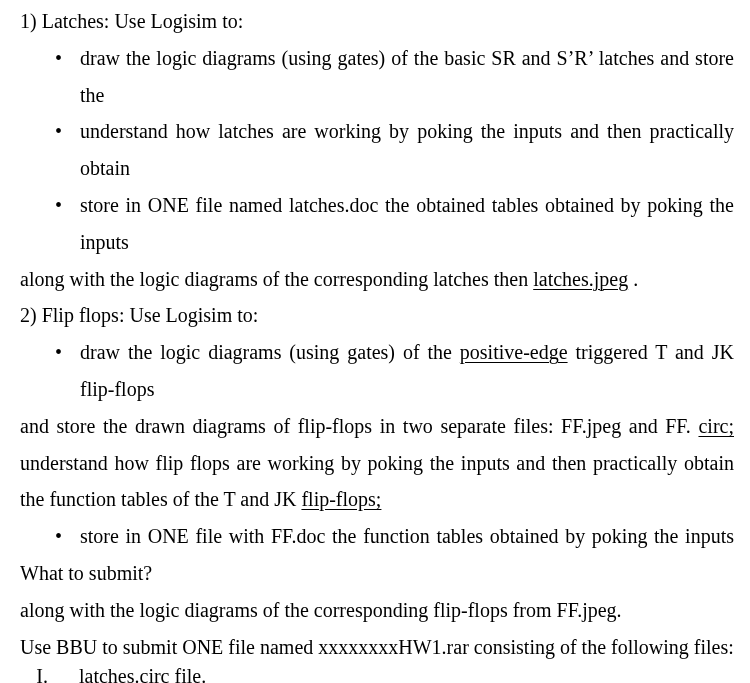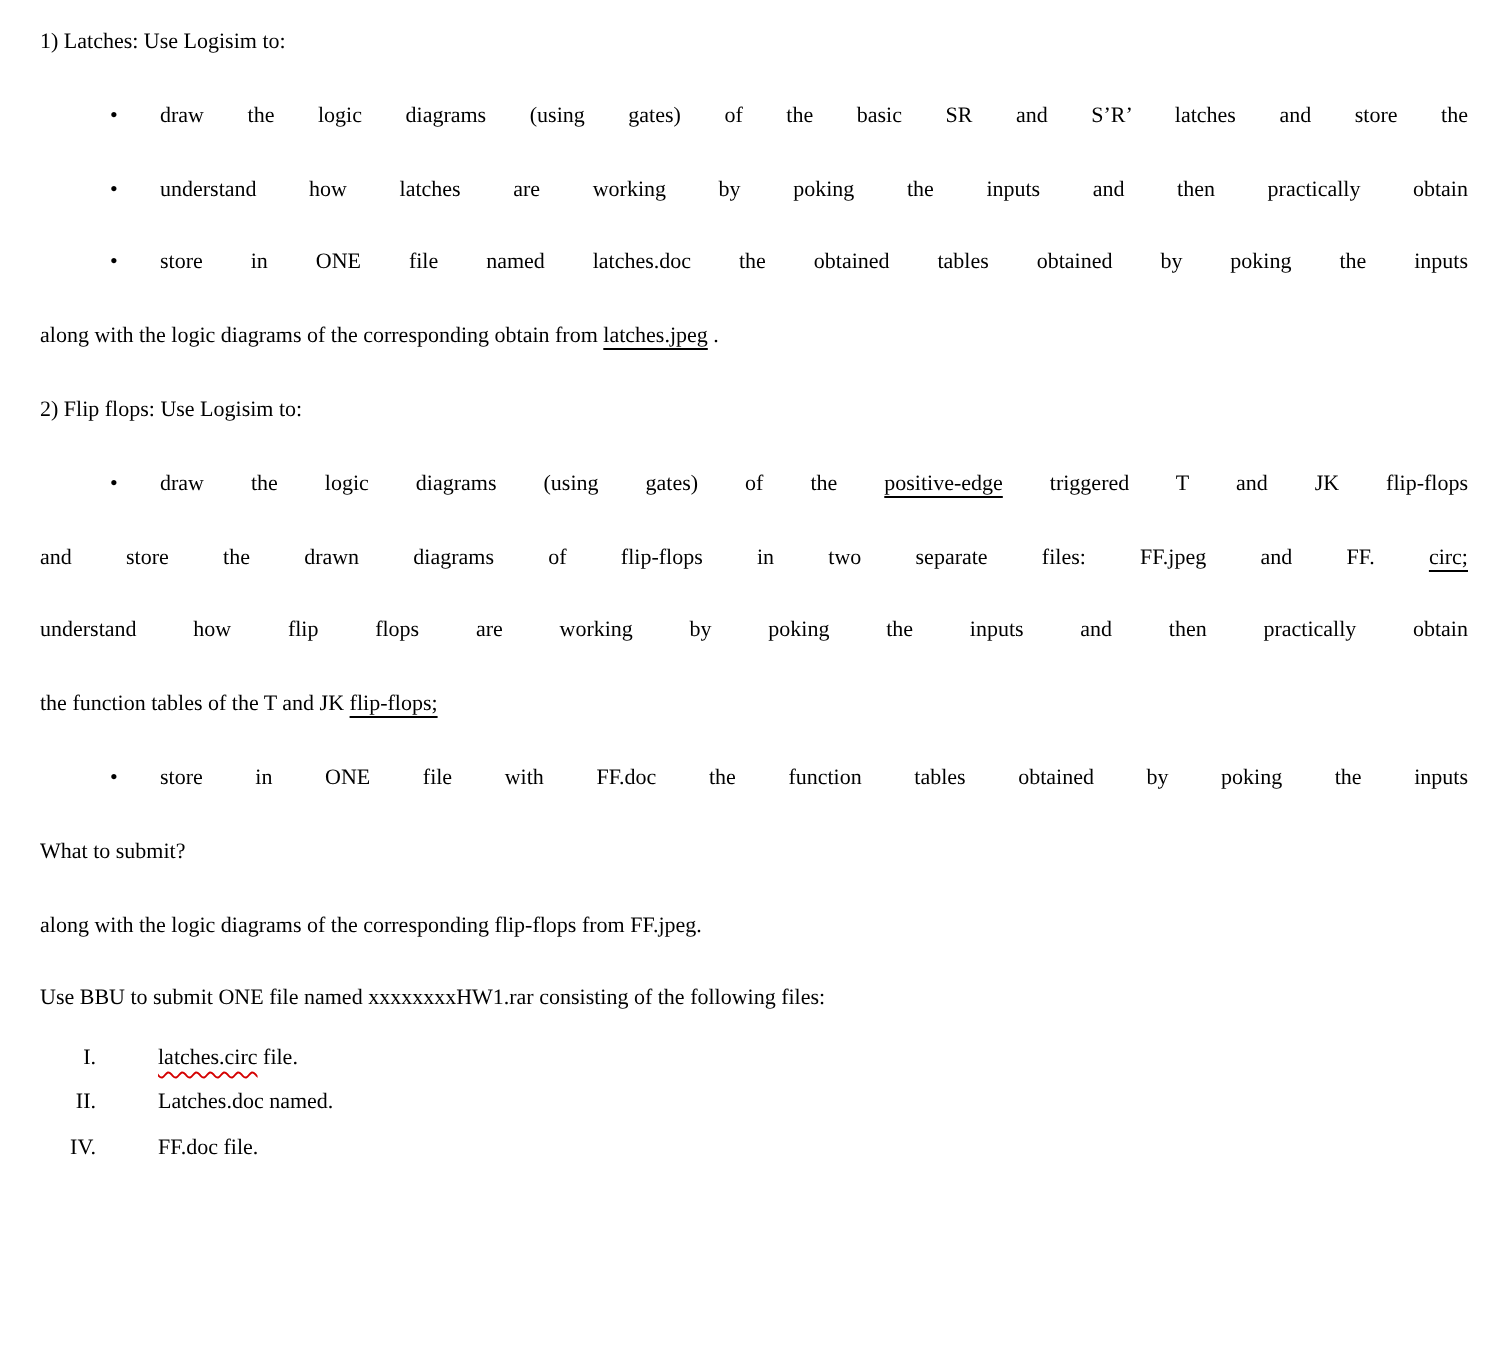"1) Latches: Use Logisim to:" .page { font-size: 11px -> 20px }
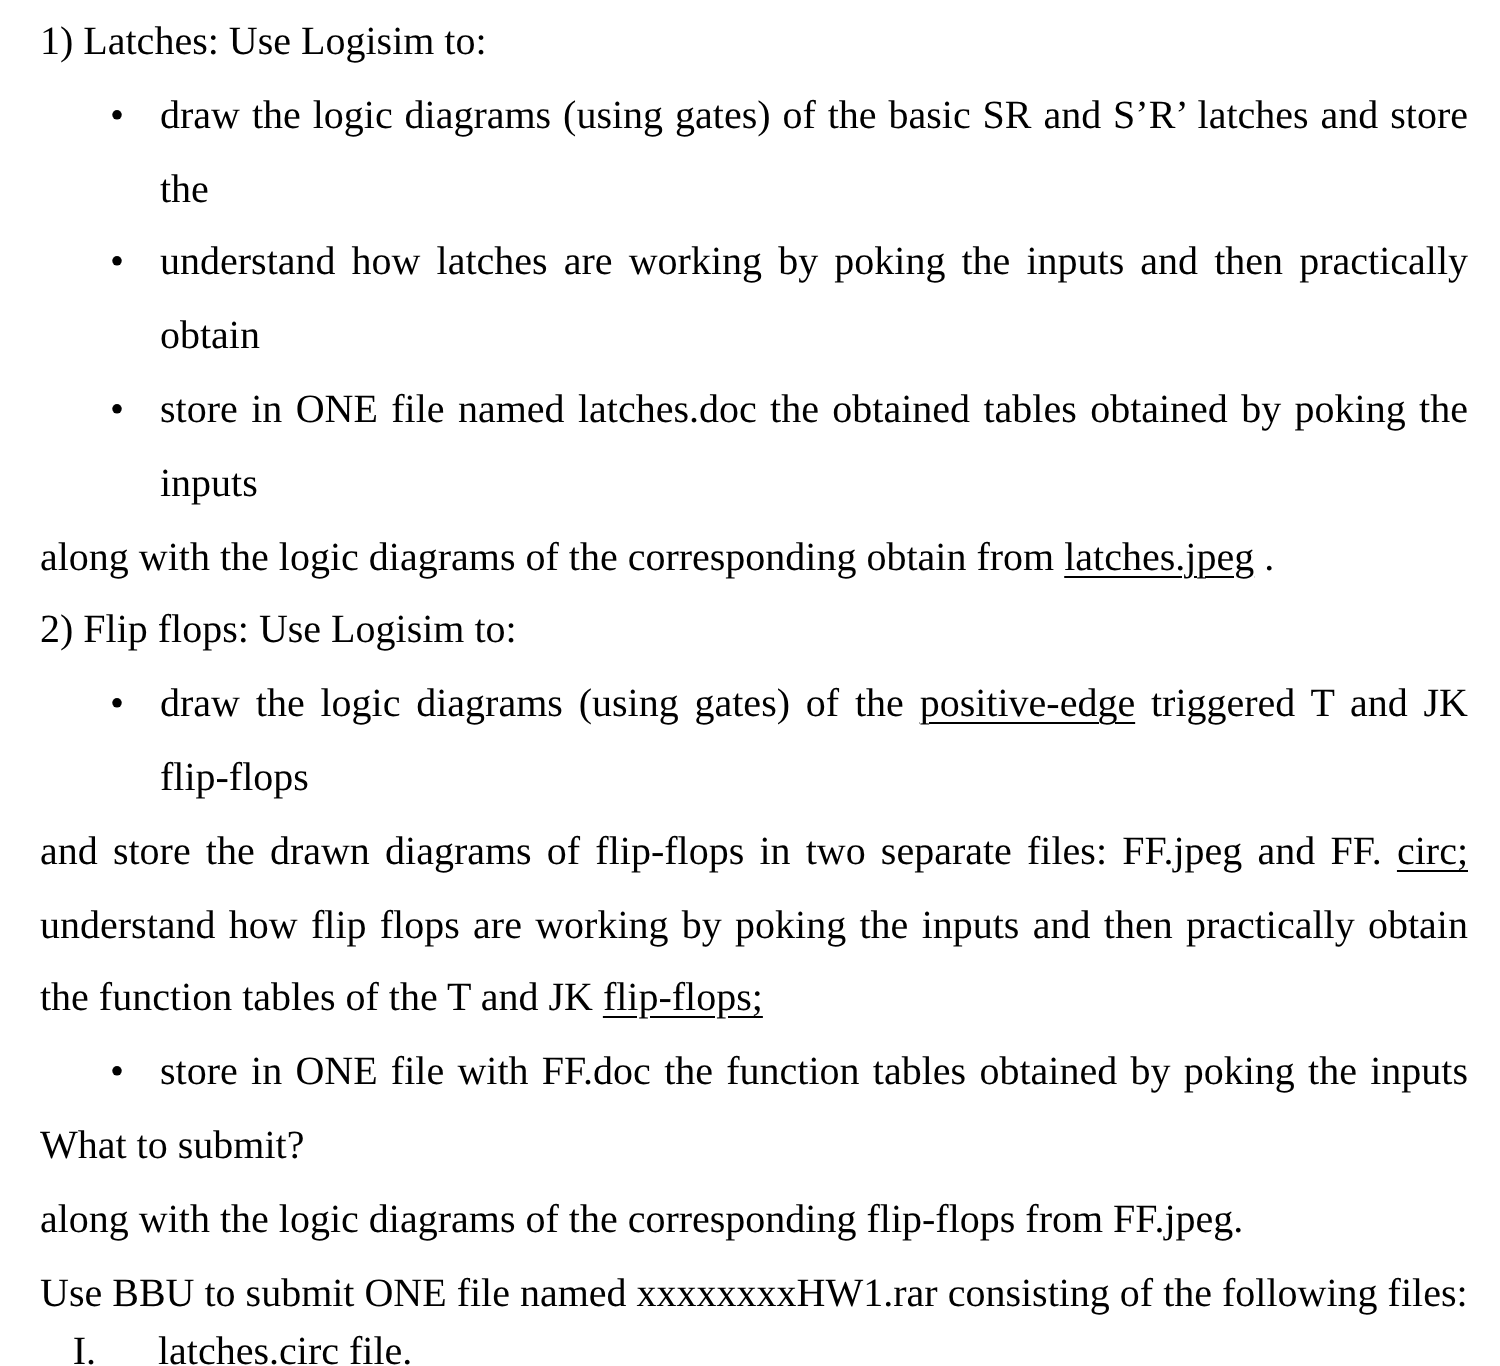"along with the logic diagrams of the corresponding obtain" span { text: obtain from -> latches then }
